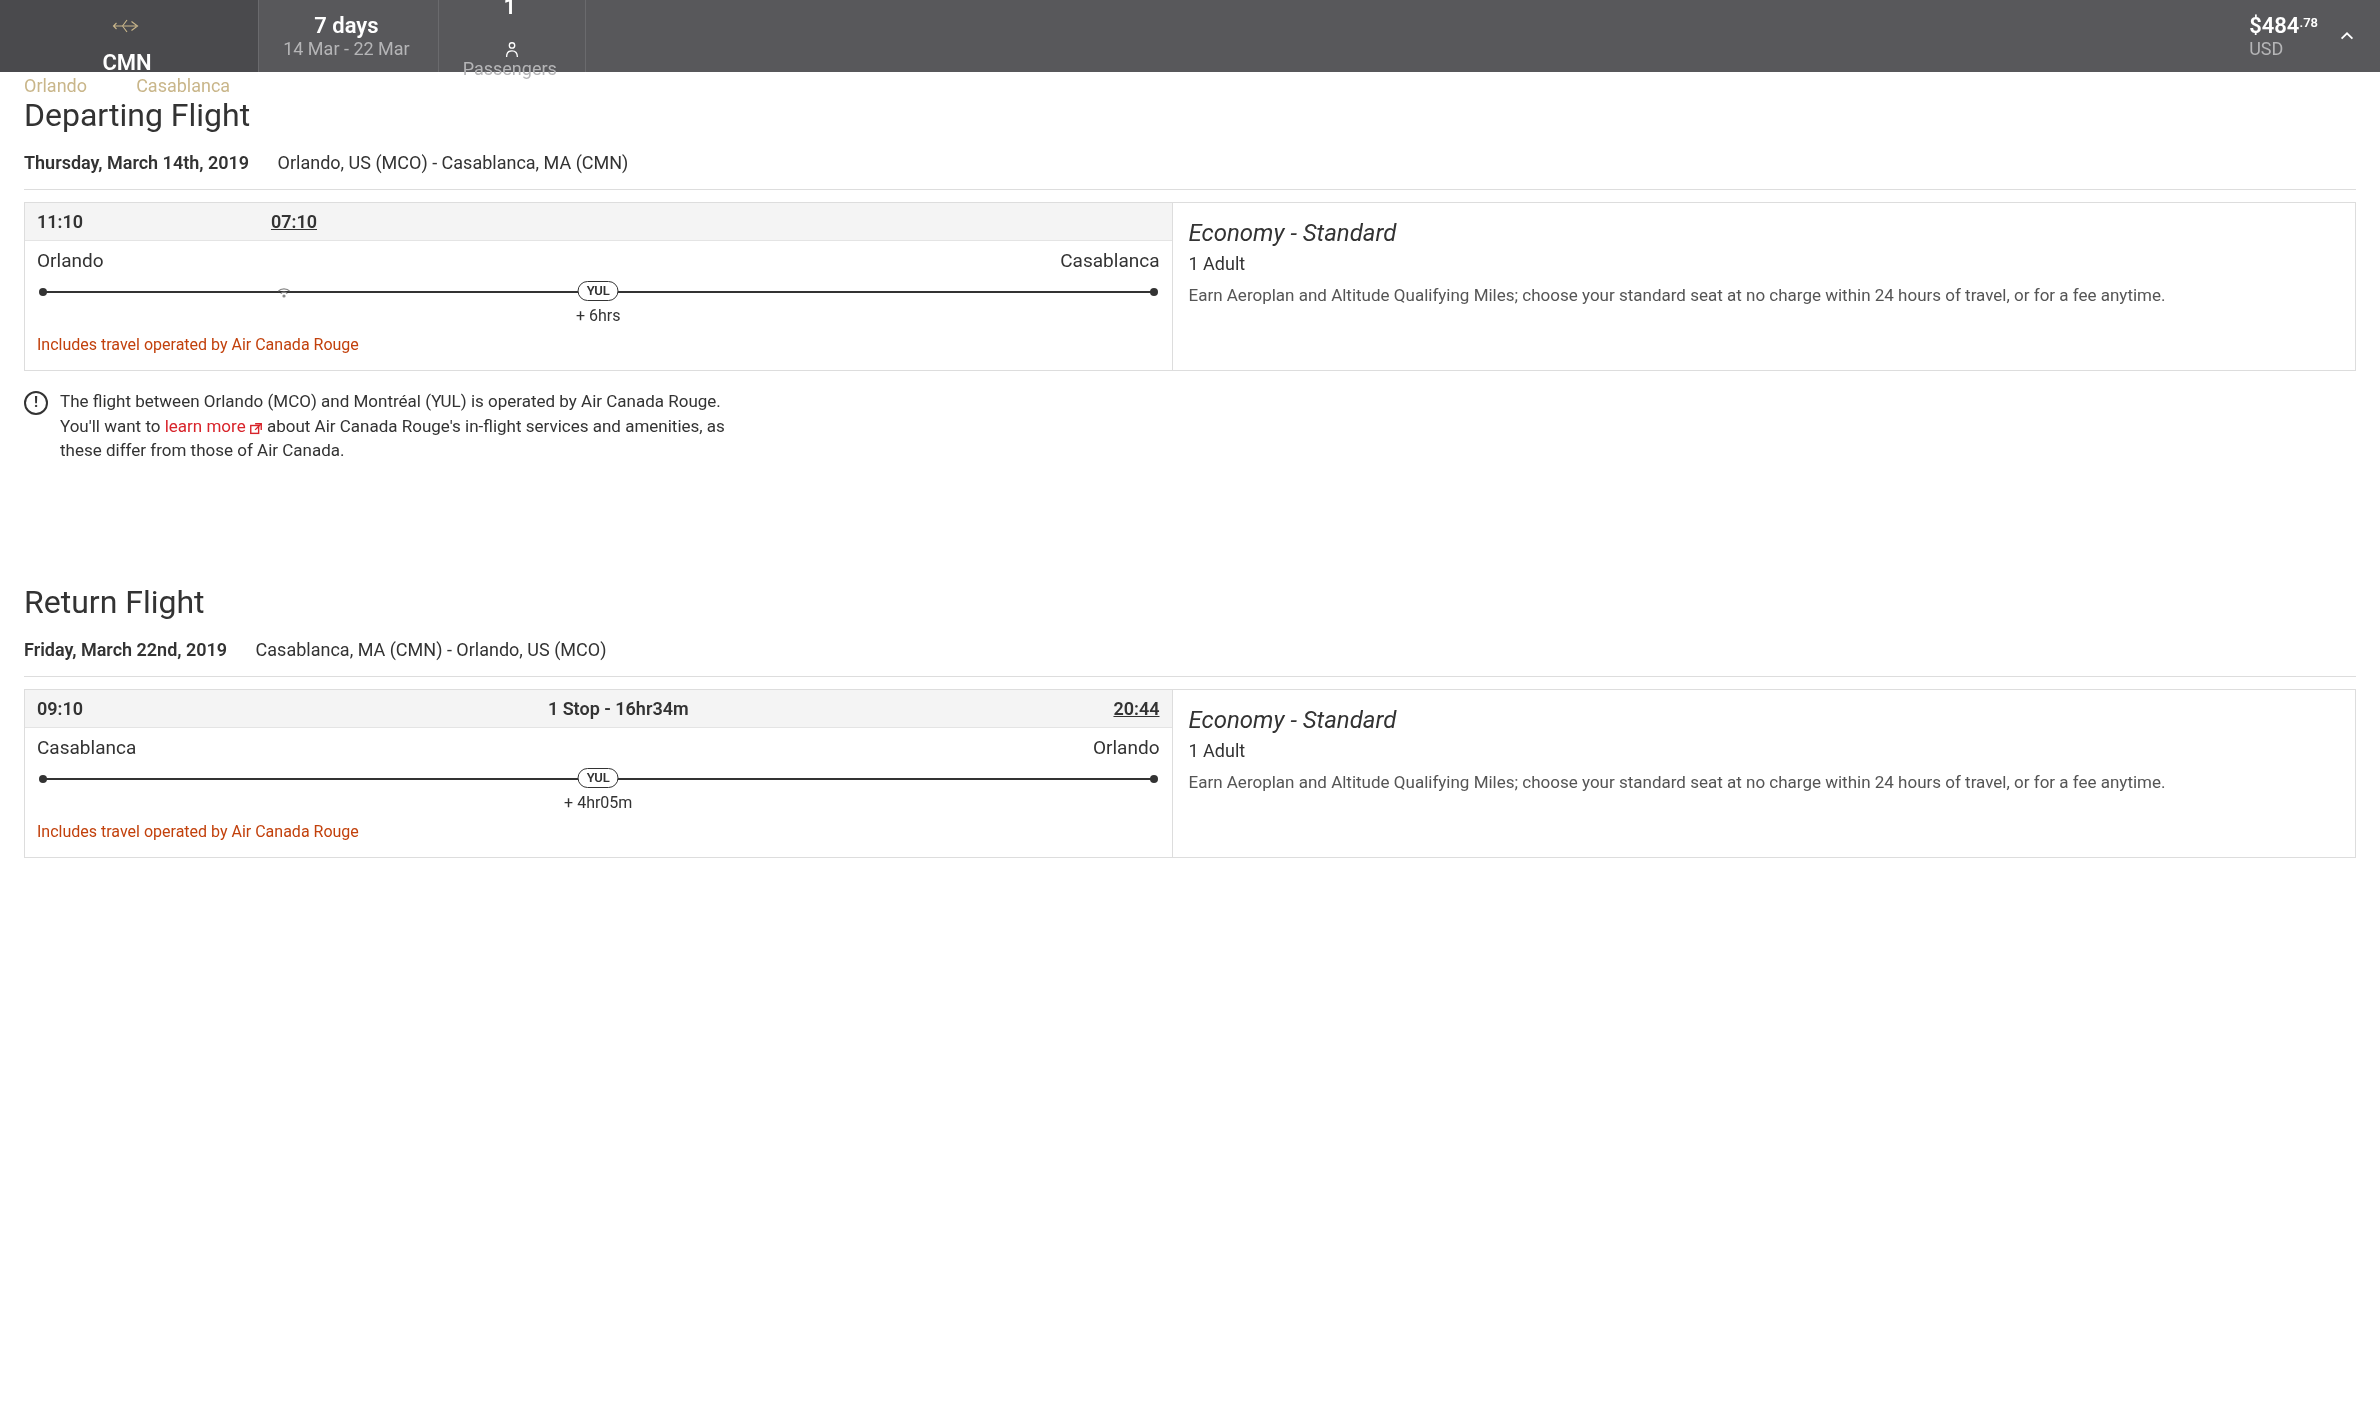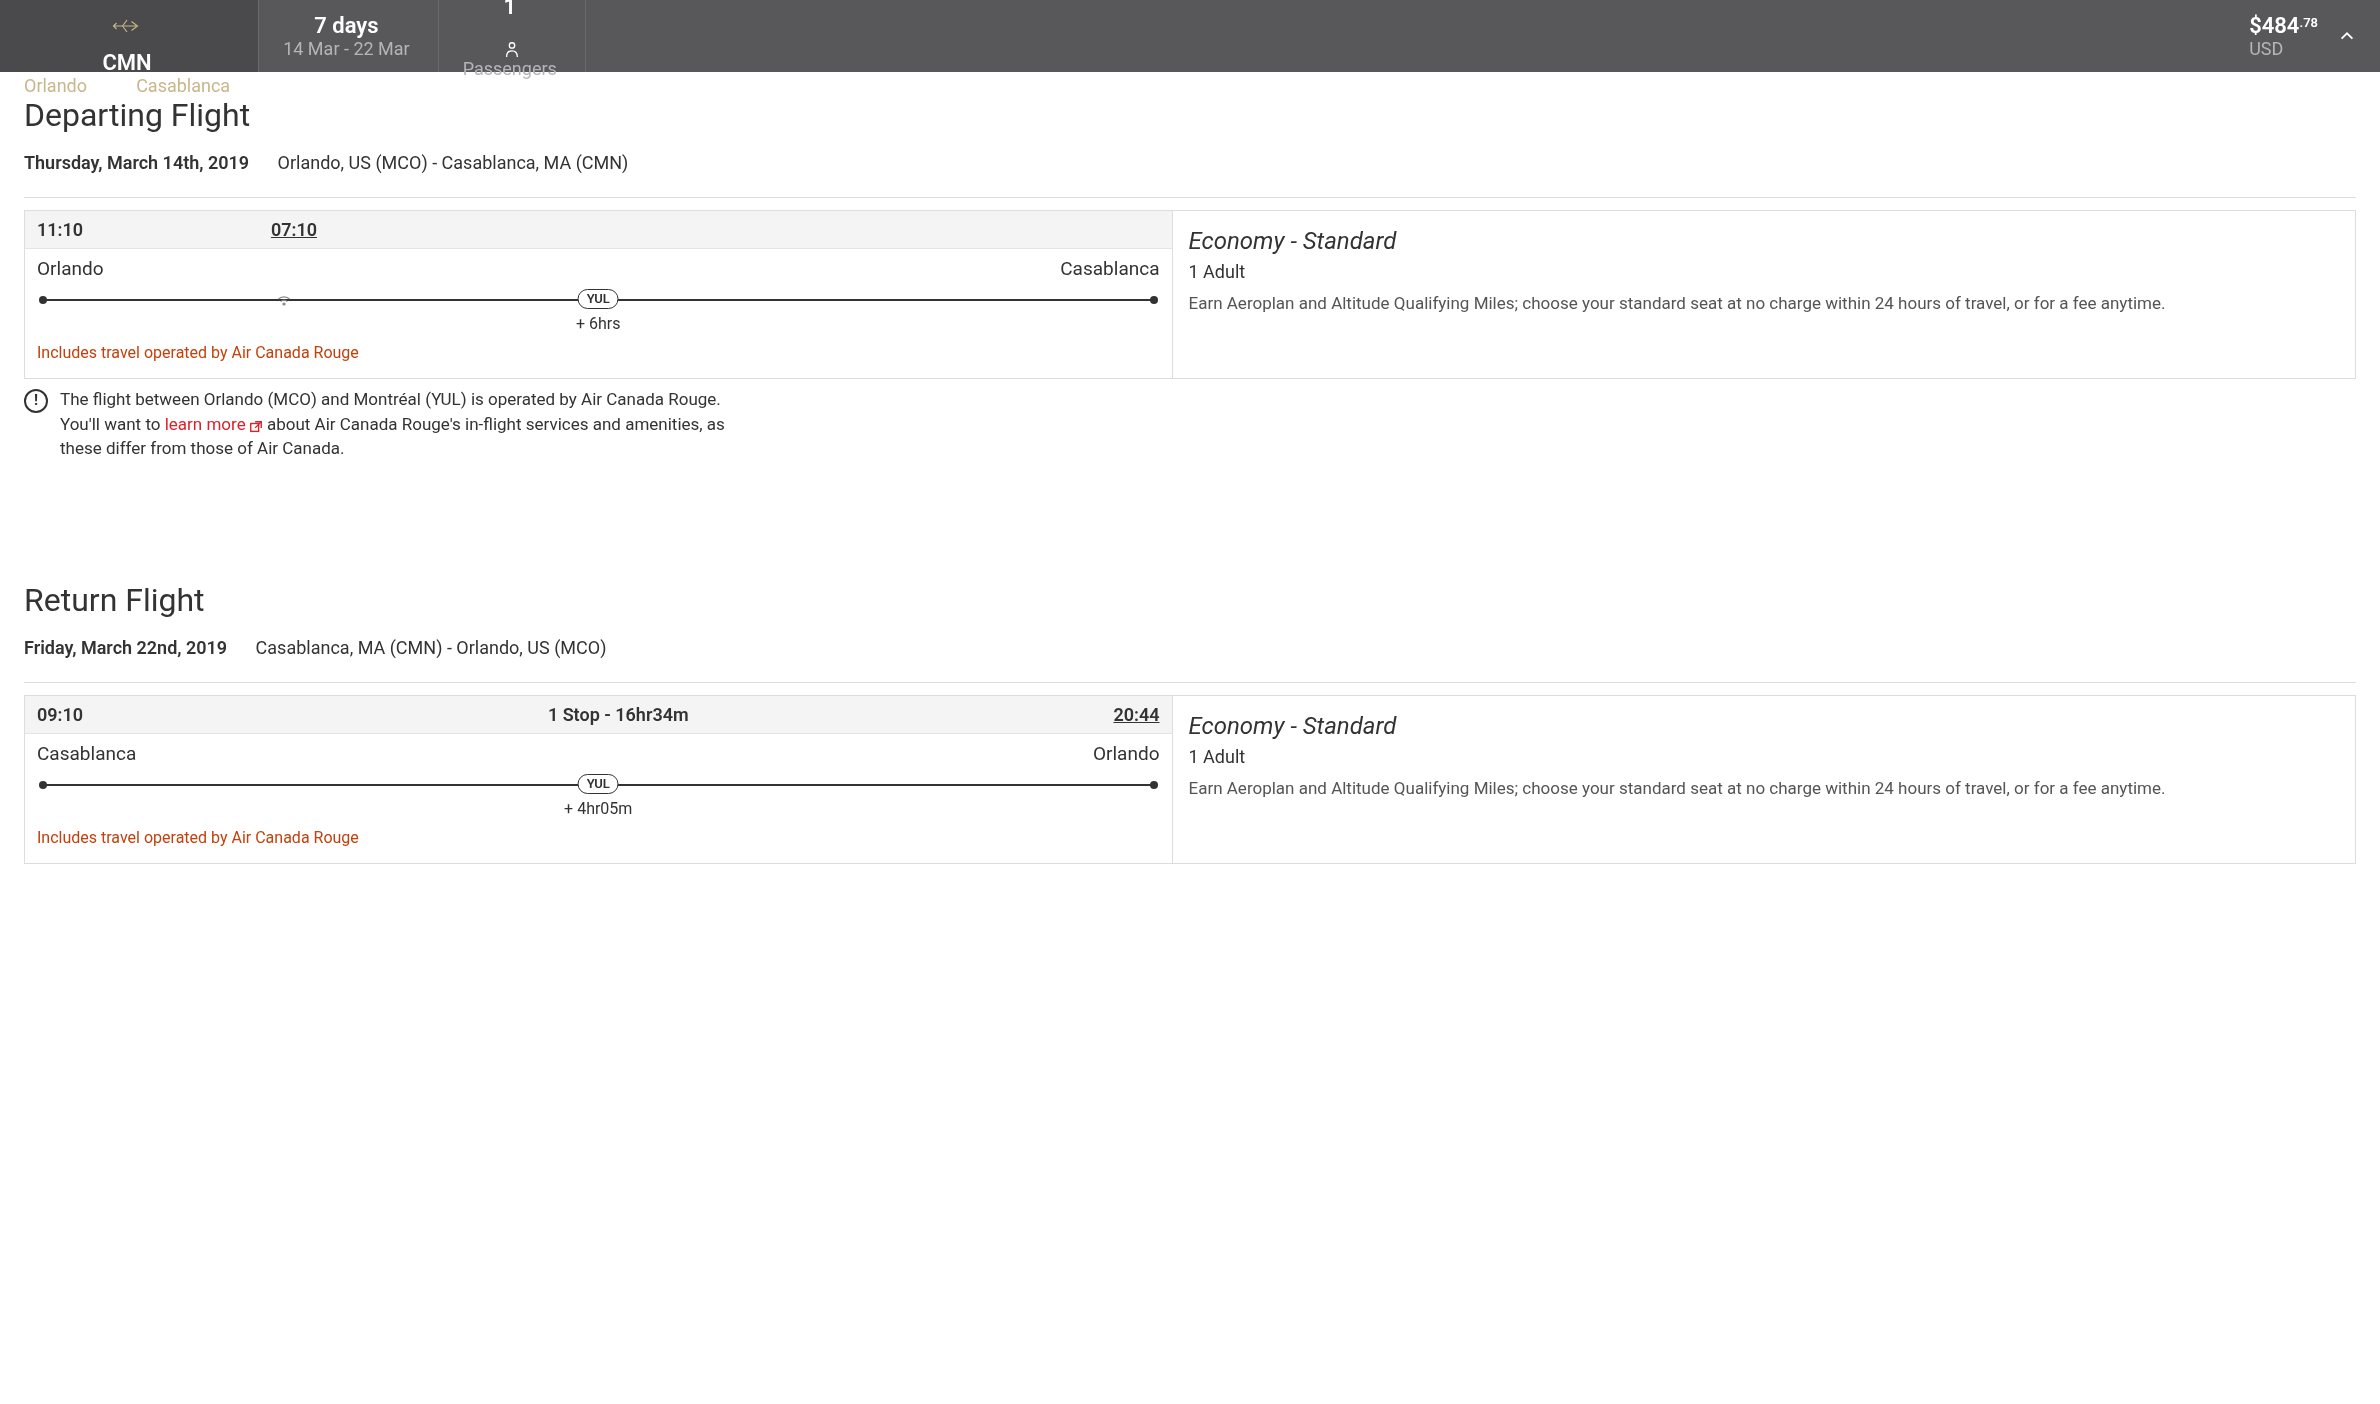"Thursday, March 14th, 2019 Orlando," .section-subhead { padding-bottom: 24px -> 16px }
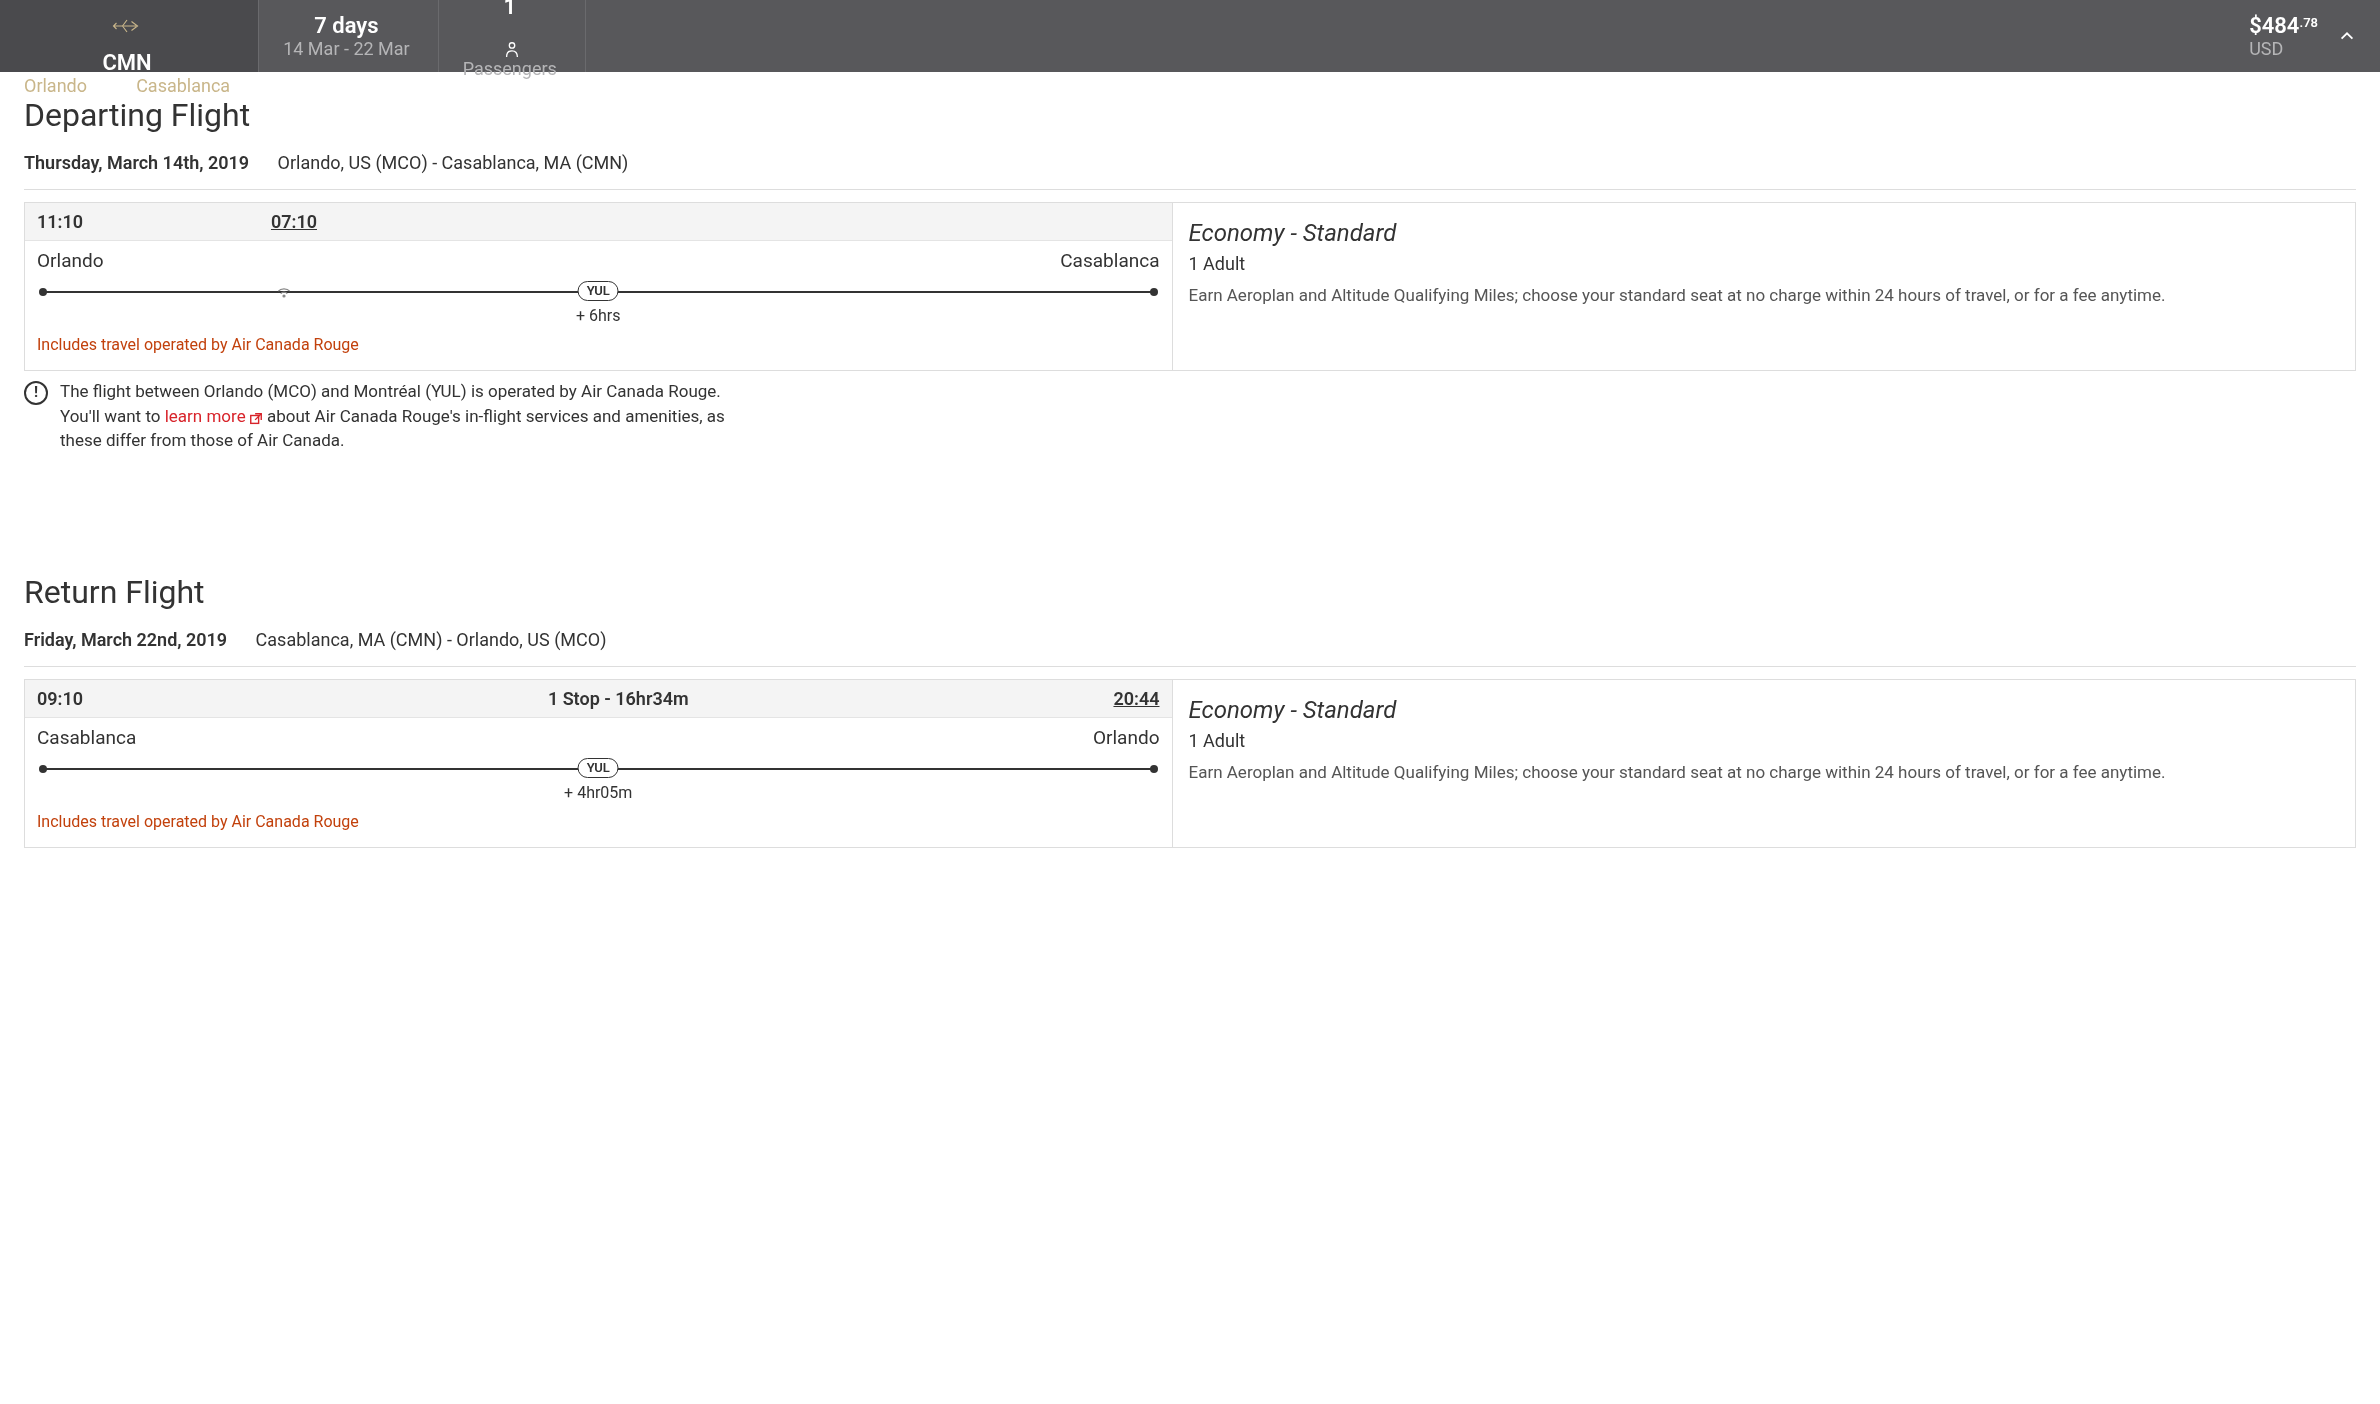"11:10" .flight-card { margin-bottom: 8px -> 18px }
